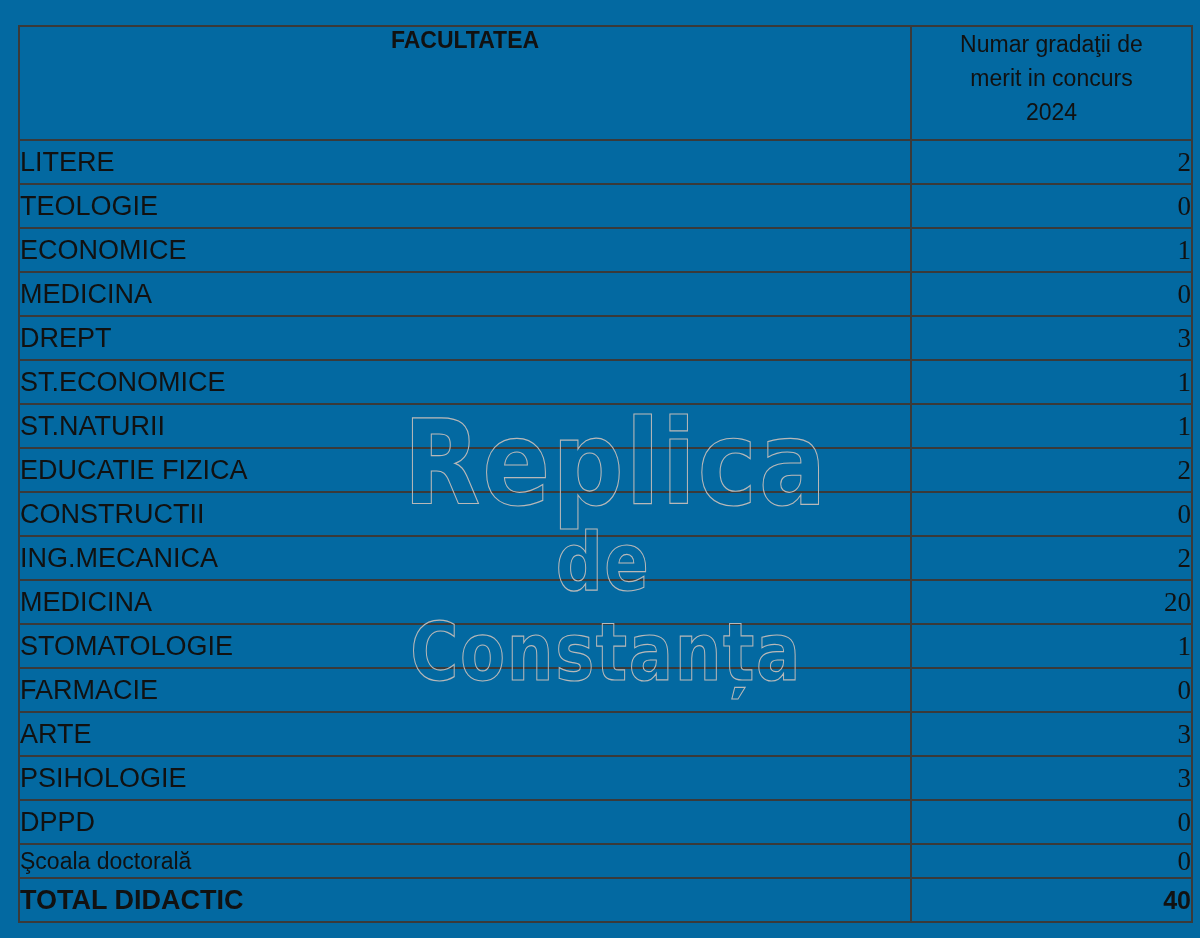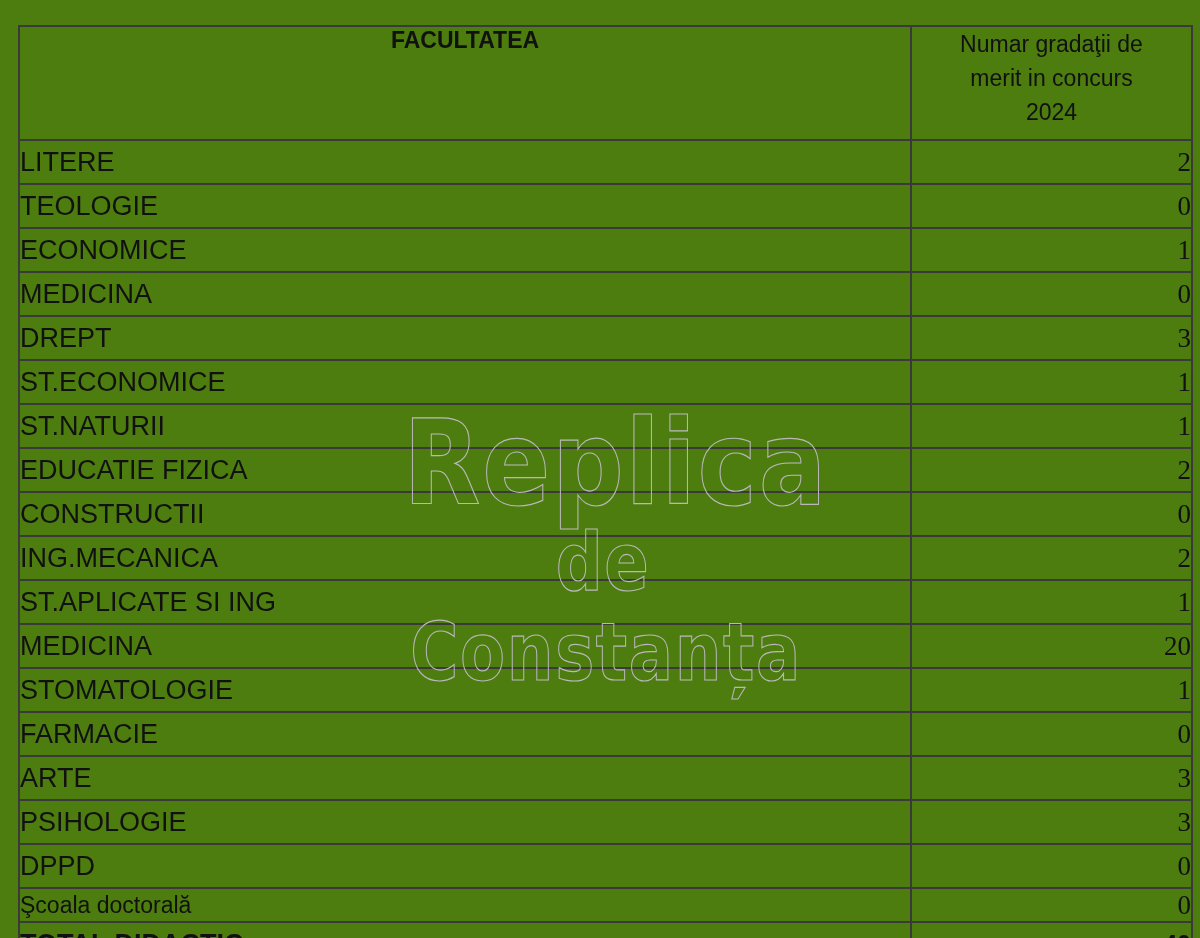"FACULTATEA" .page { background: #4d7c0f -> #0369a1 }
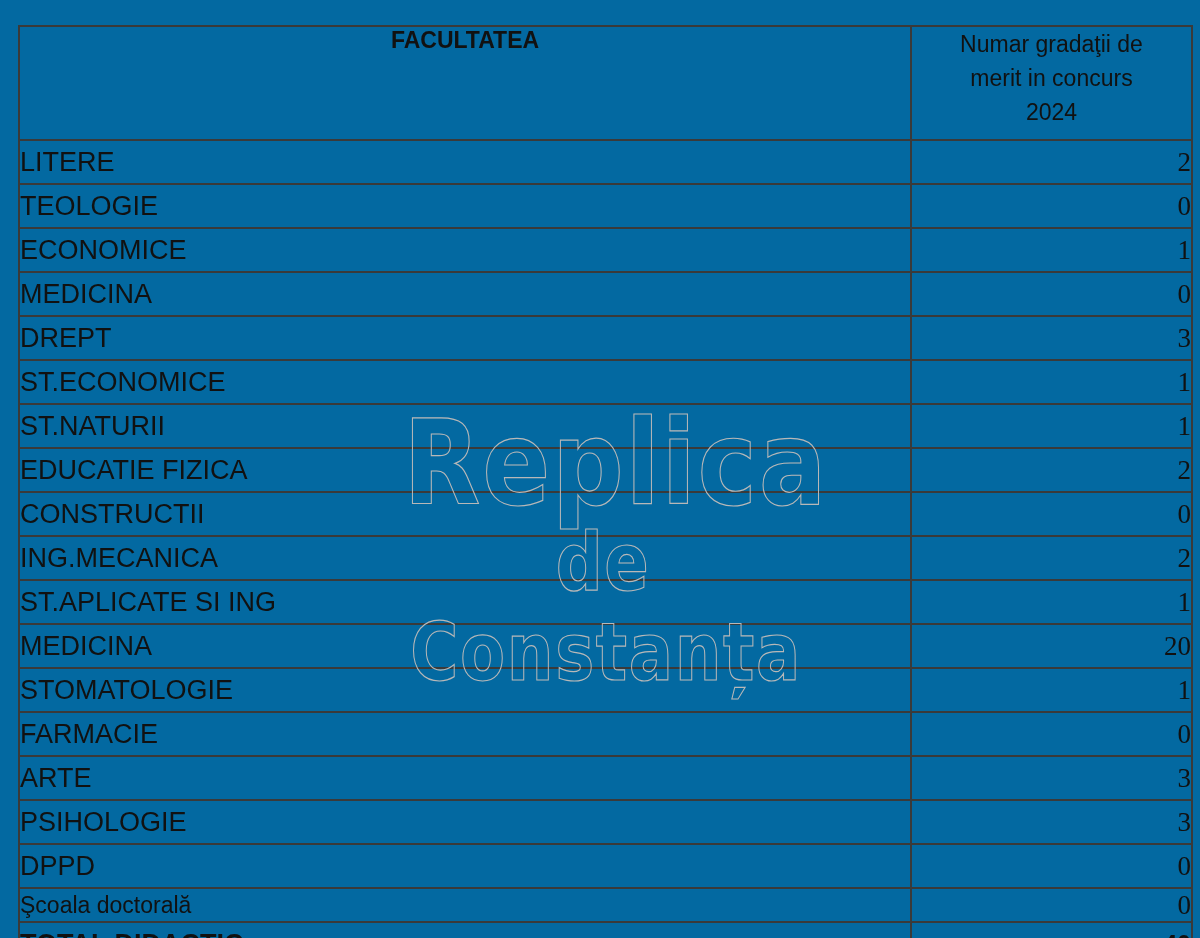"ST.APLICATE SI ING" tr { html: <tr> <td>ST.APLICATE SI ING</td> <td>1</td> </tr> -> none }
